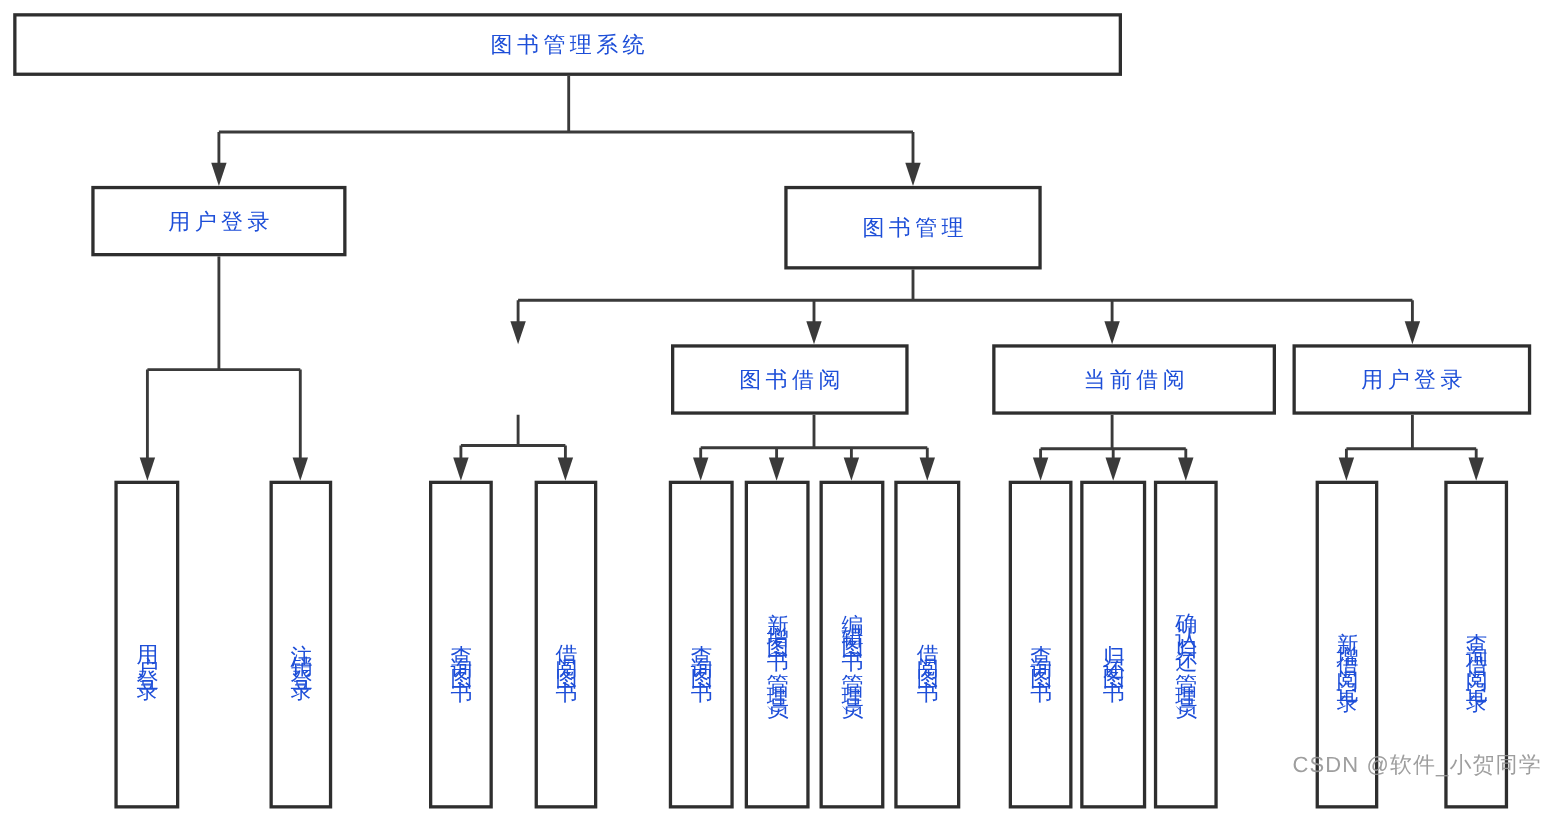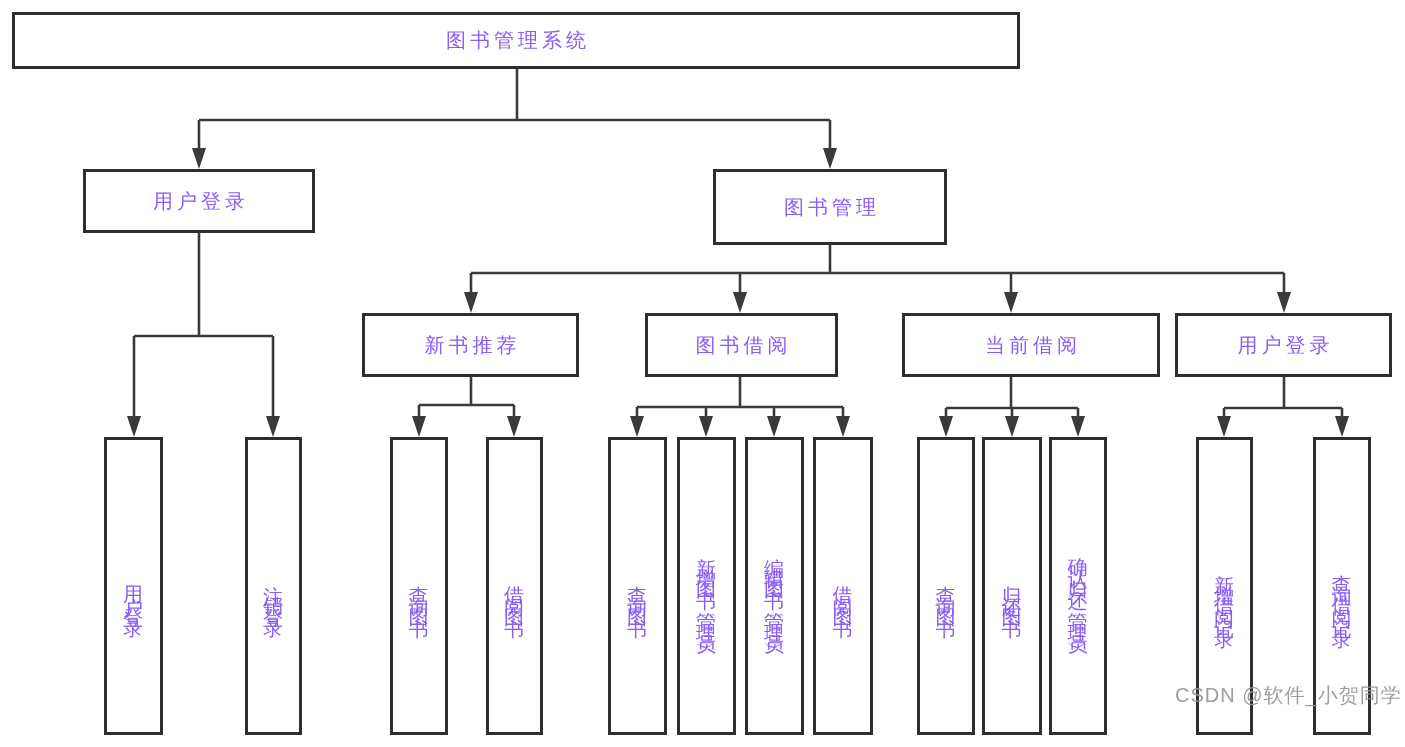"图书管理系统" .node { color: #8b5cf6 -> #1d4ed8 }
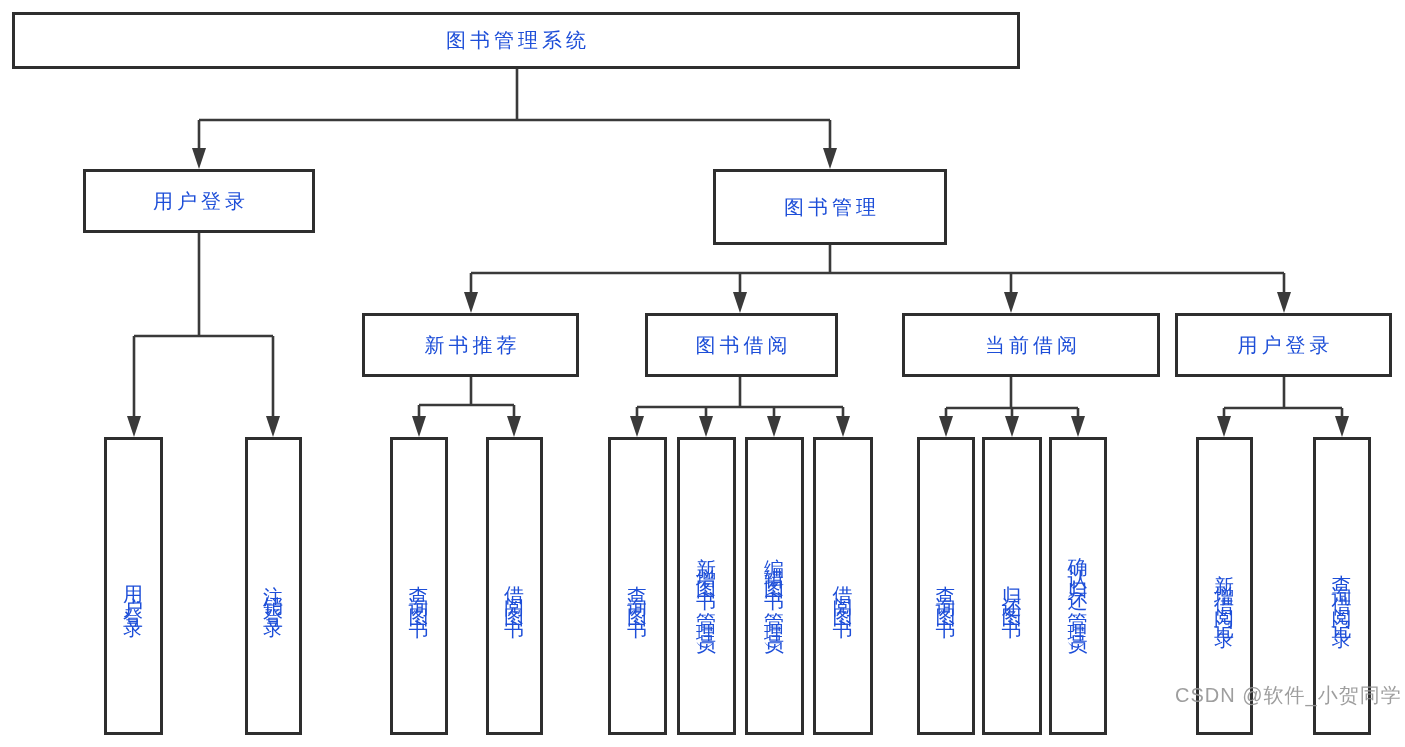"新书推荐" div.node { html: <div>新书推荐</div> -> none }
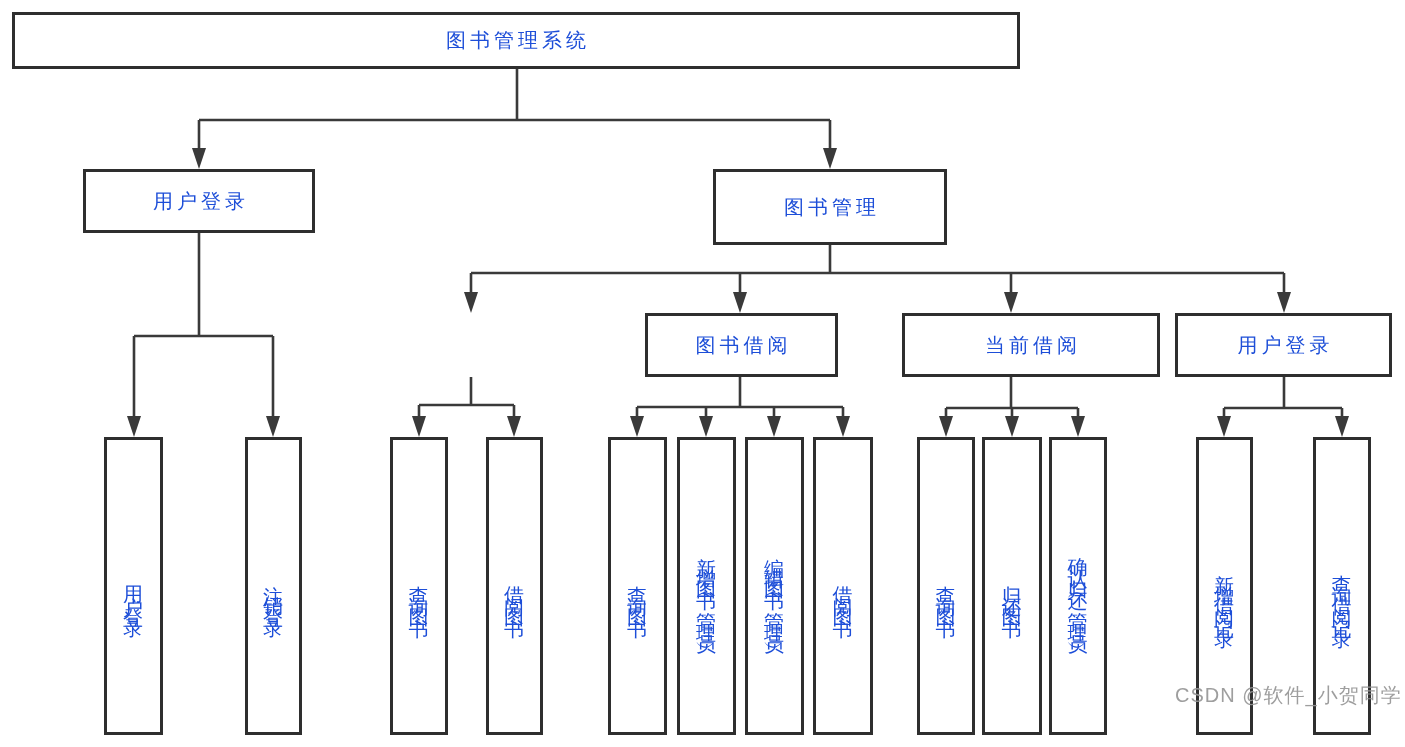"图书借阅" div.node { left: 645px -> 610px; width: 193px -> 216px }
